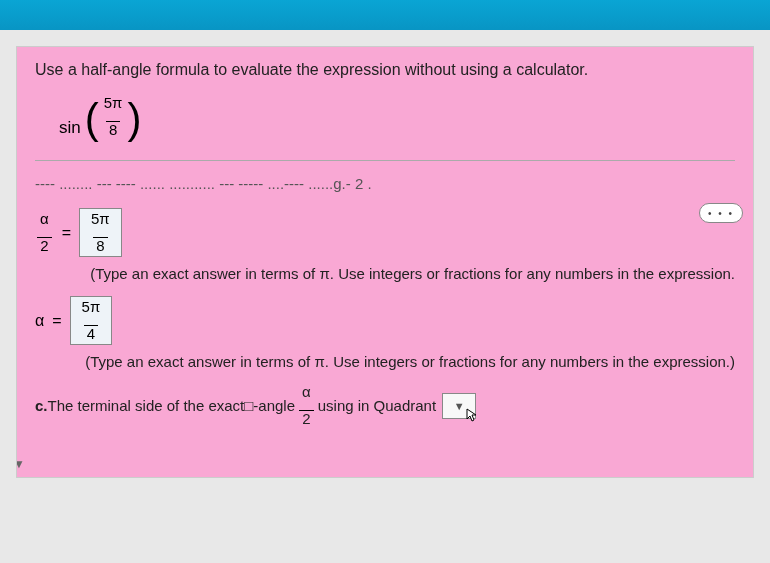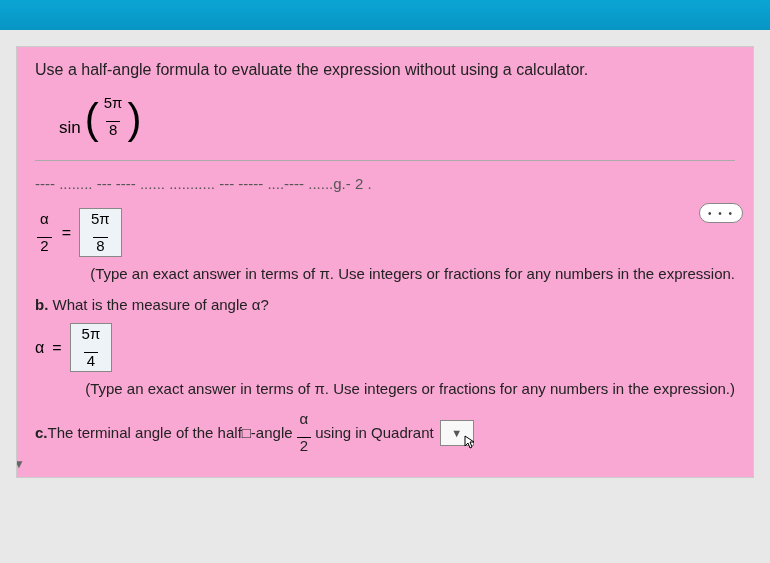"b. What is the measure" div.part-label { html: <div> <b>b.</b><span> What is the measure of angle α?</span> </div> -> none }
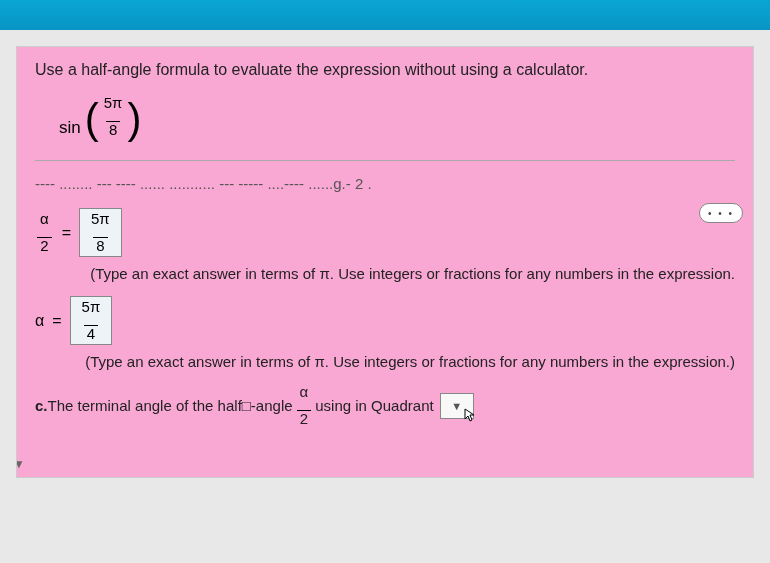"The terminal angle of the" span { text: angle of the half -> side of the exact }
